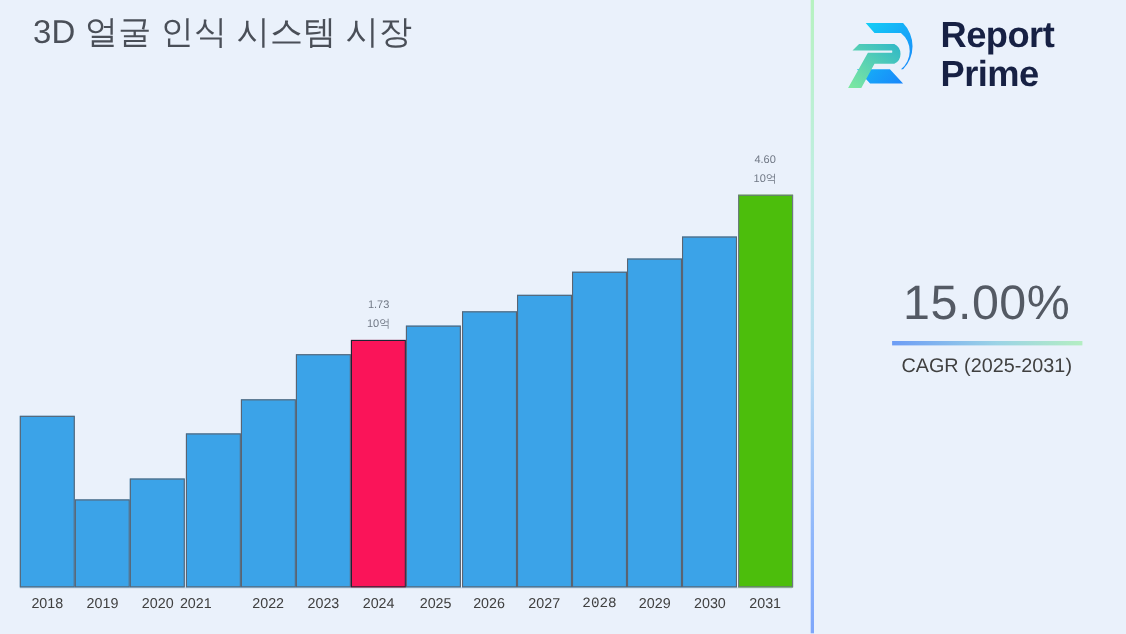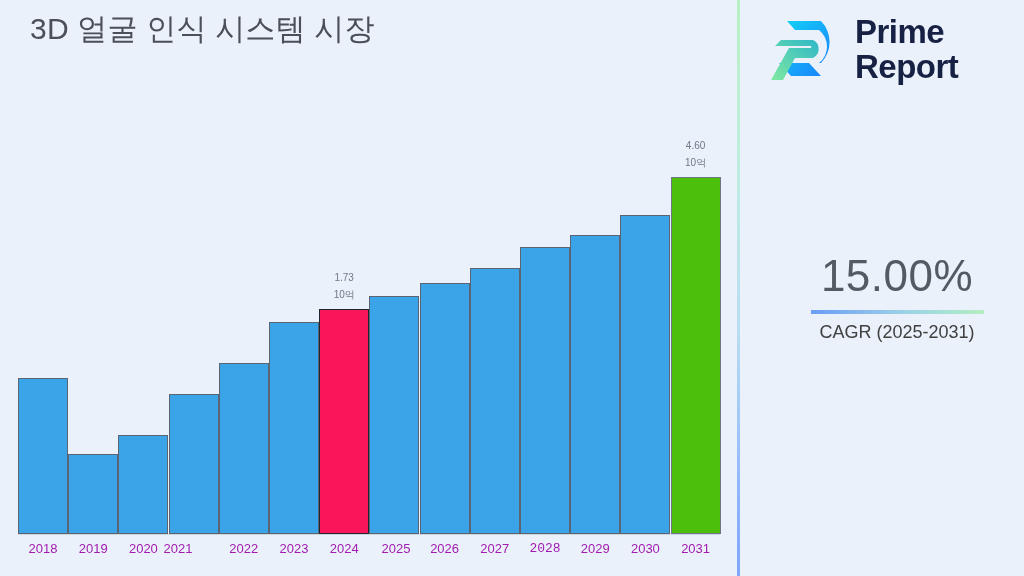"Prime" div { order: before "Report" -> after "Report" }
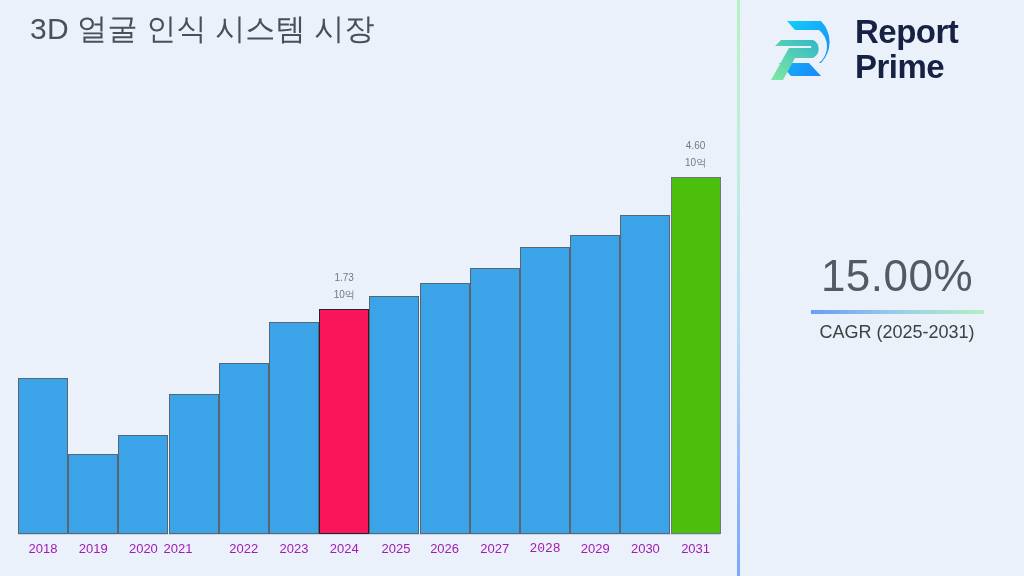"2018" .xtick { color: #a21caf -> #404040 }
